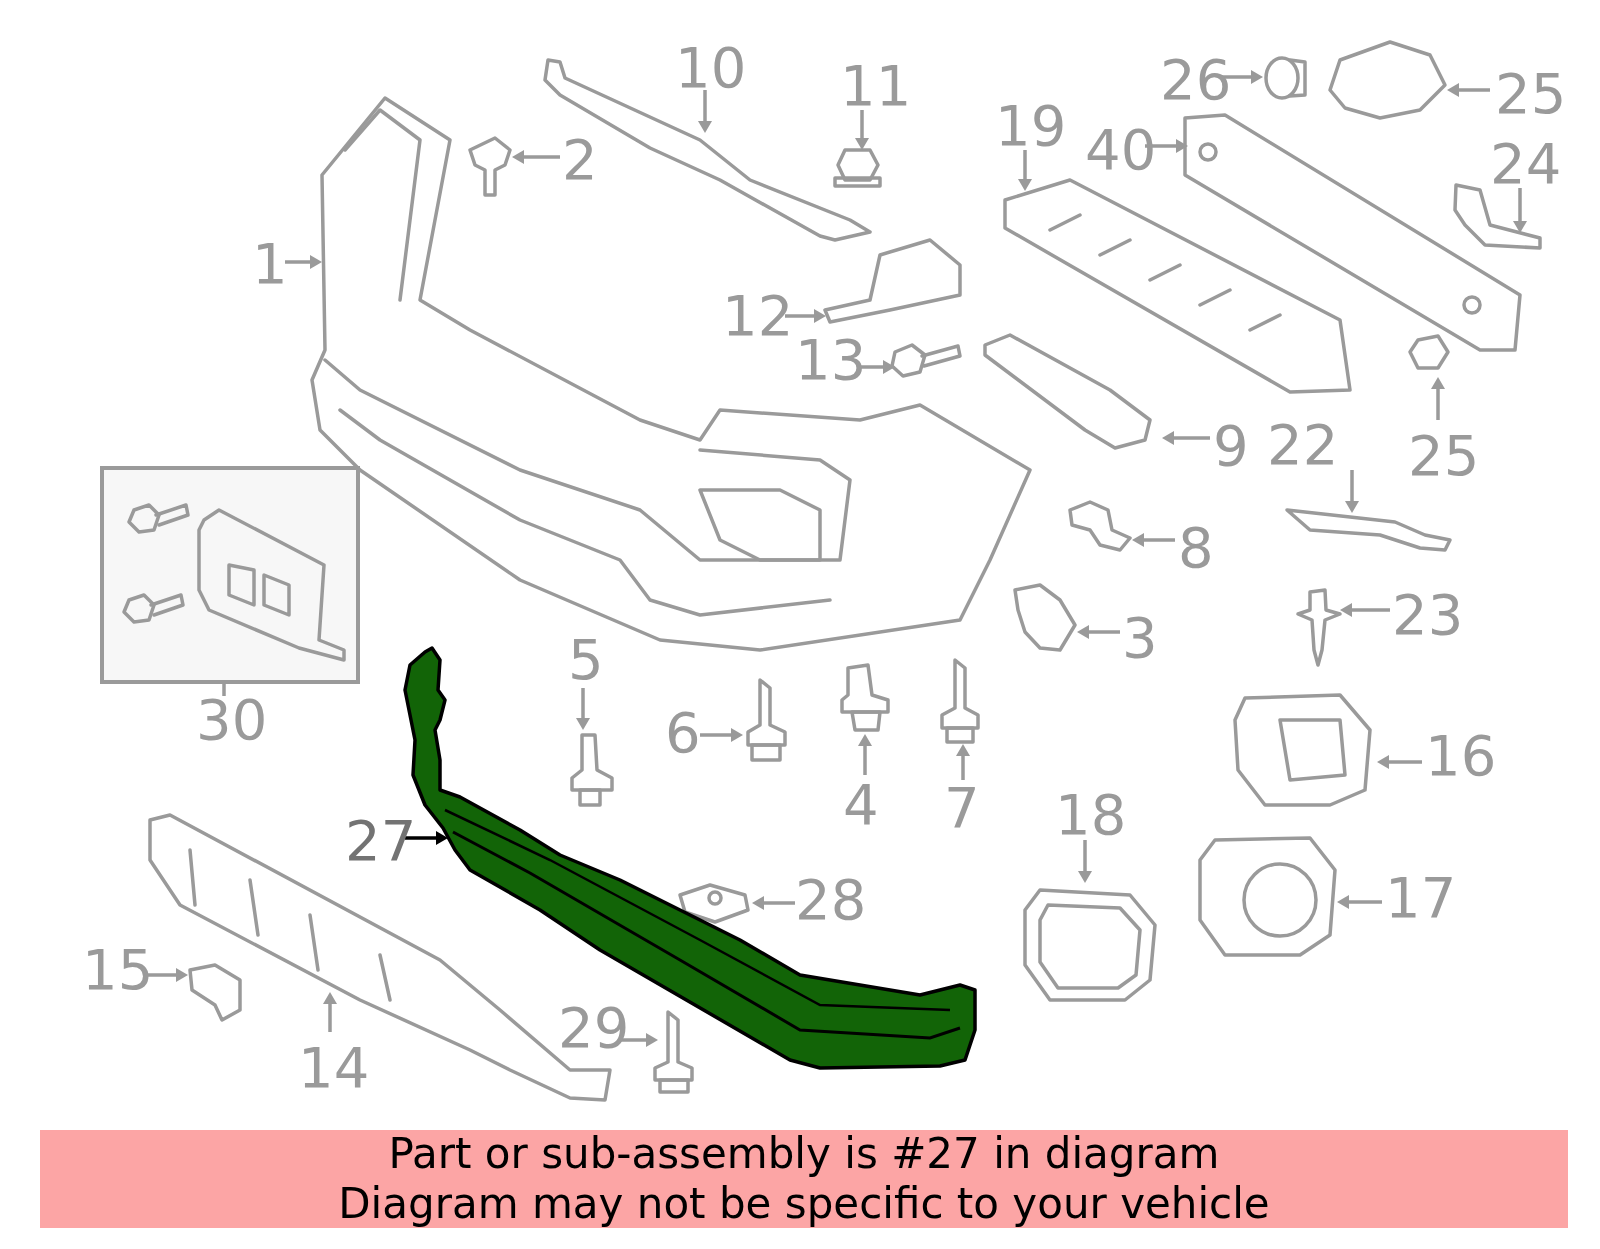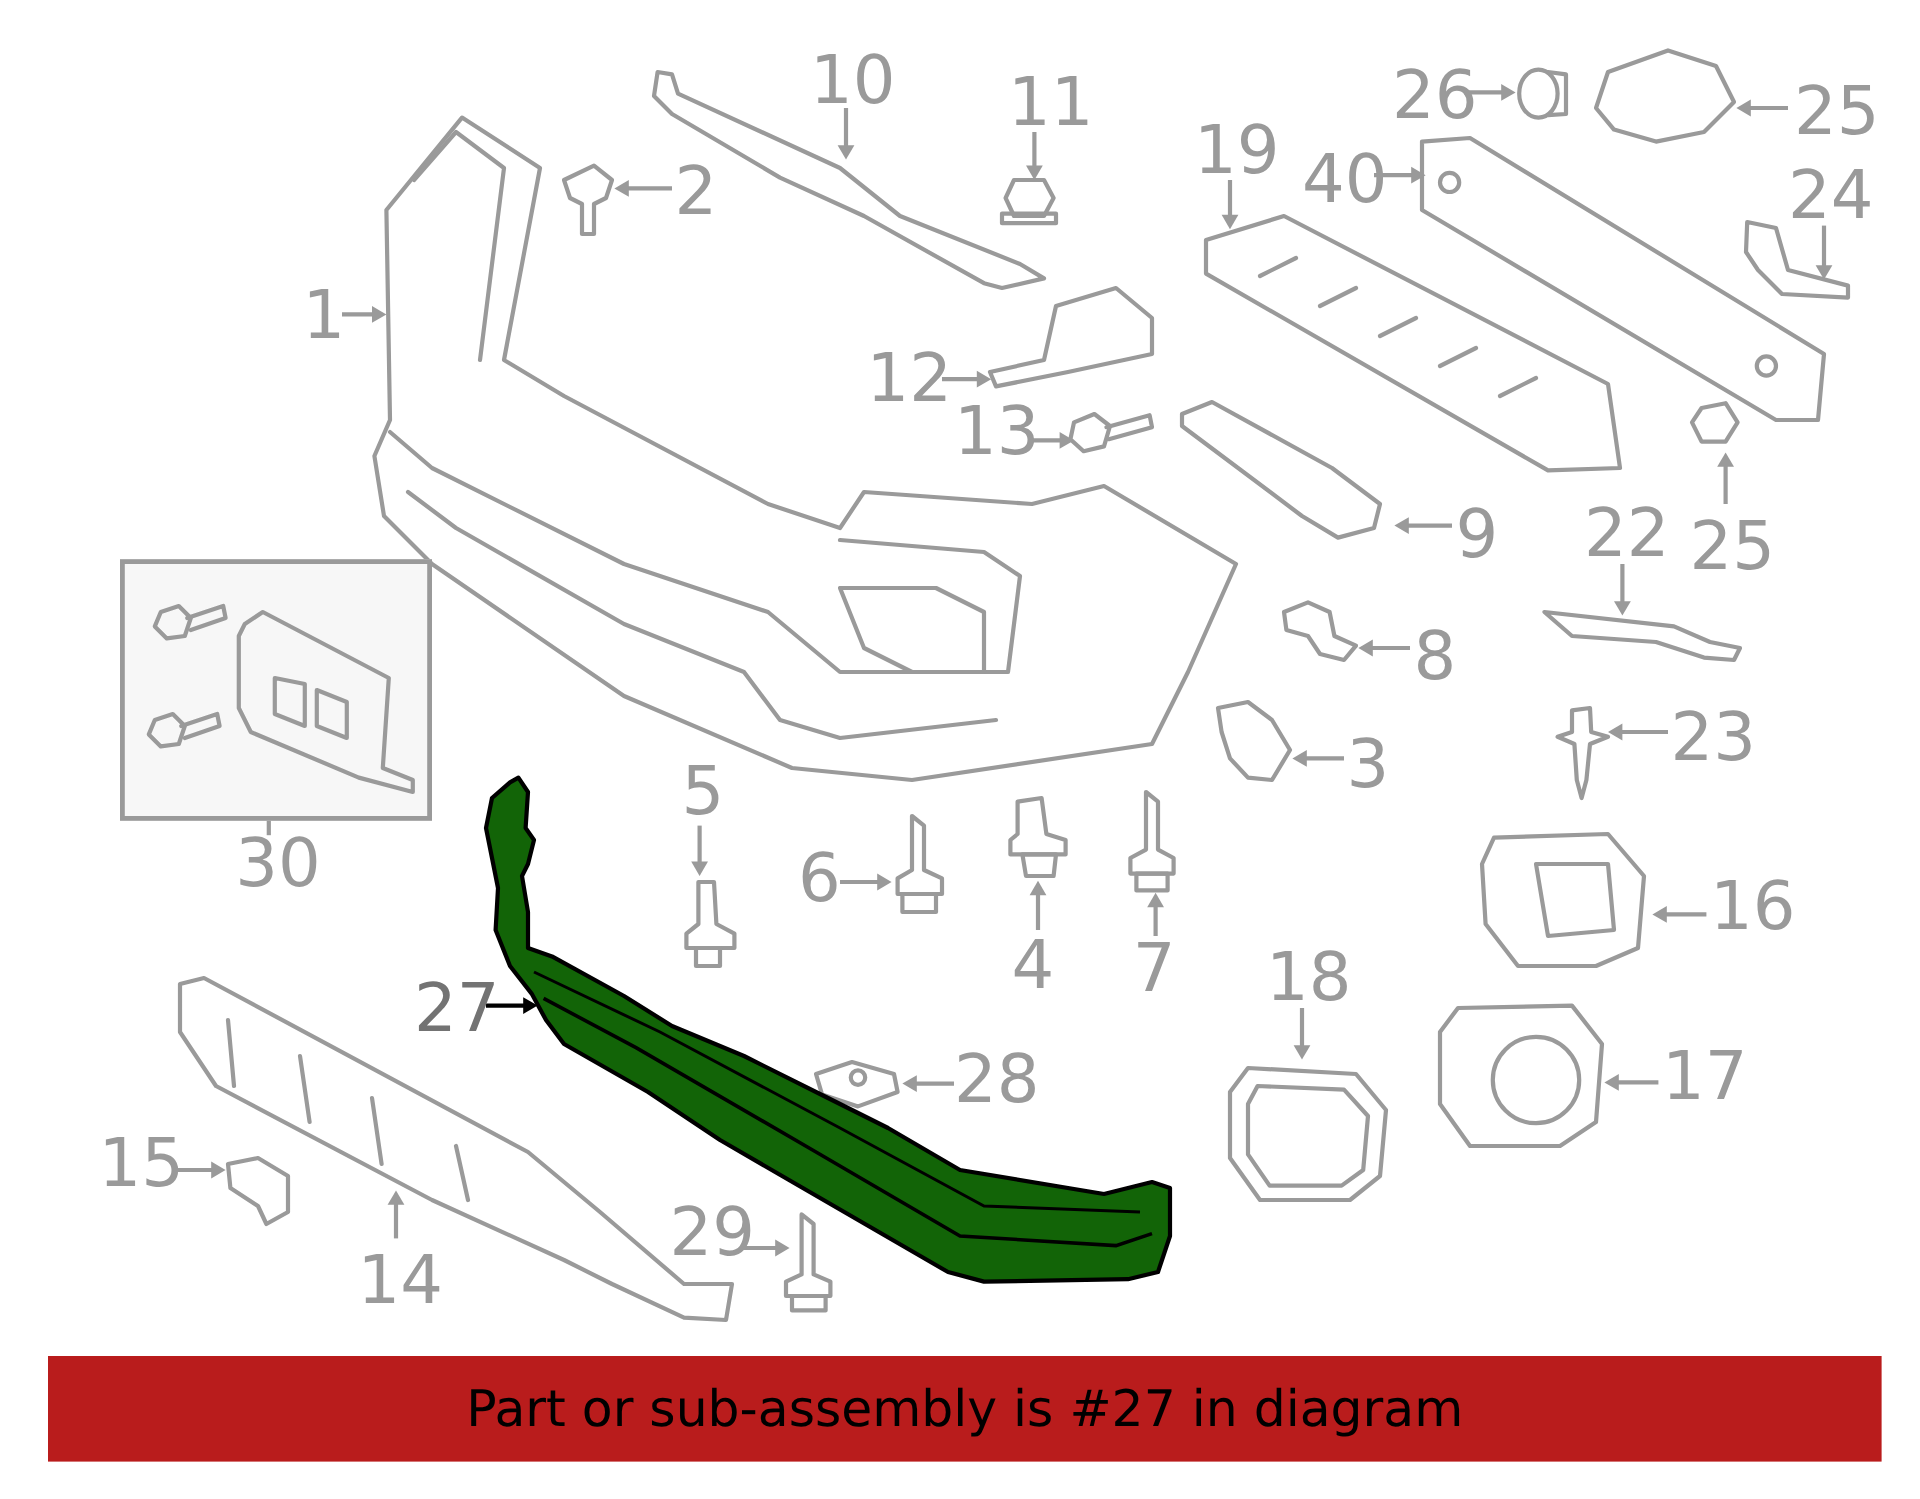"22" div.lbl { left: 1320px -> 1267px }
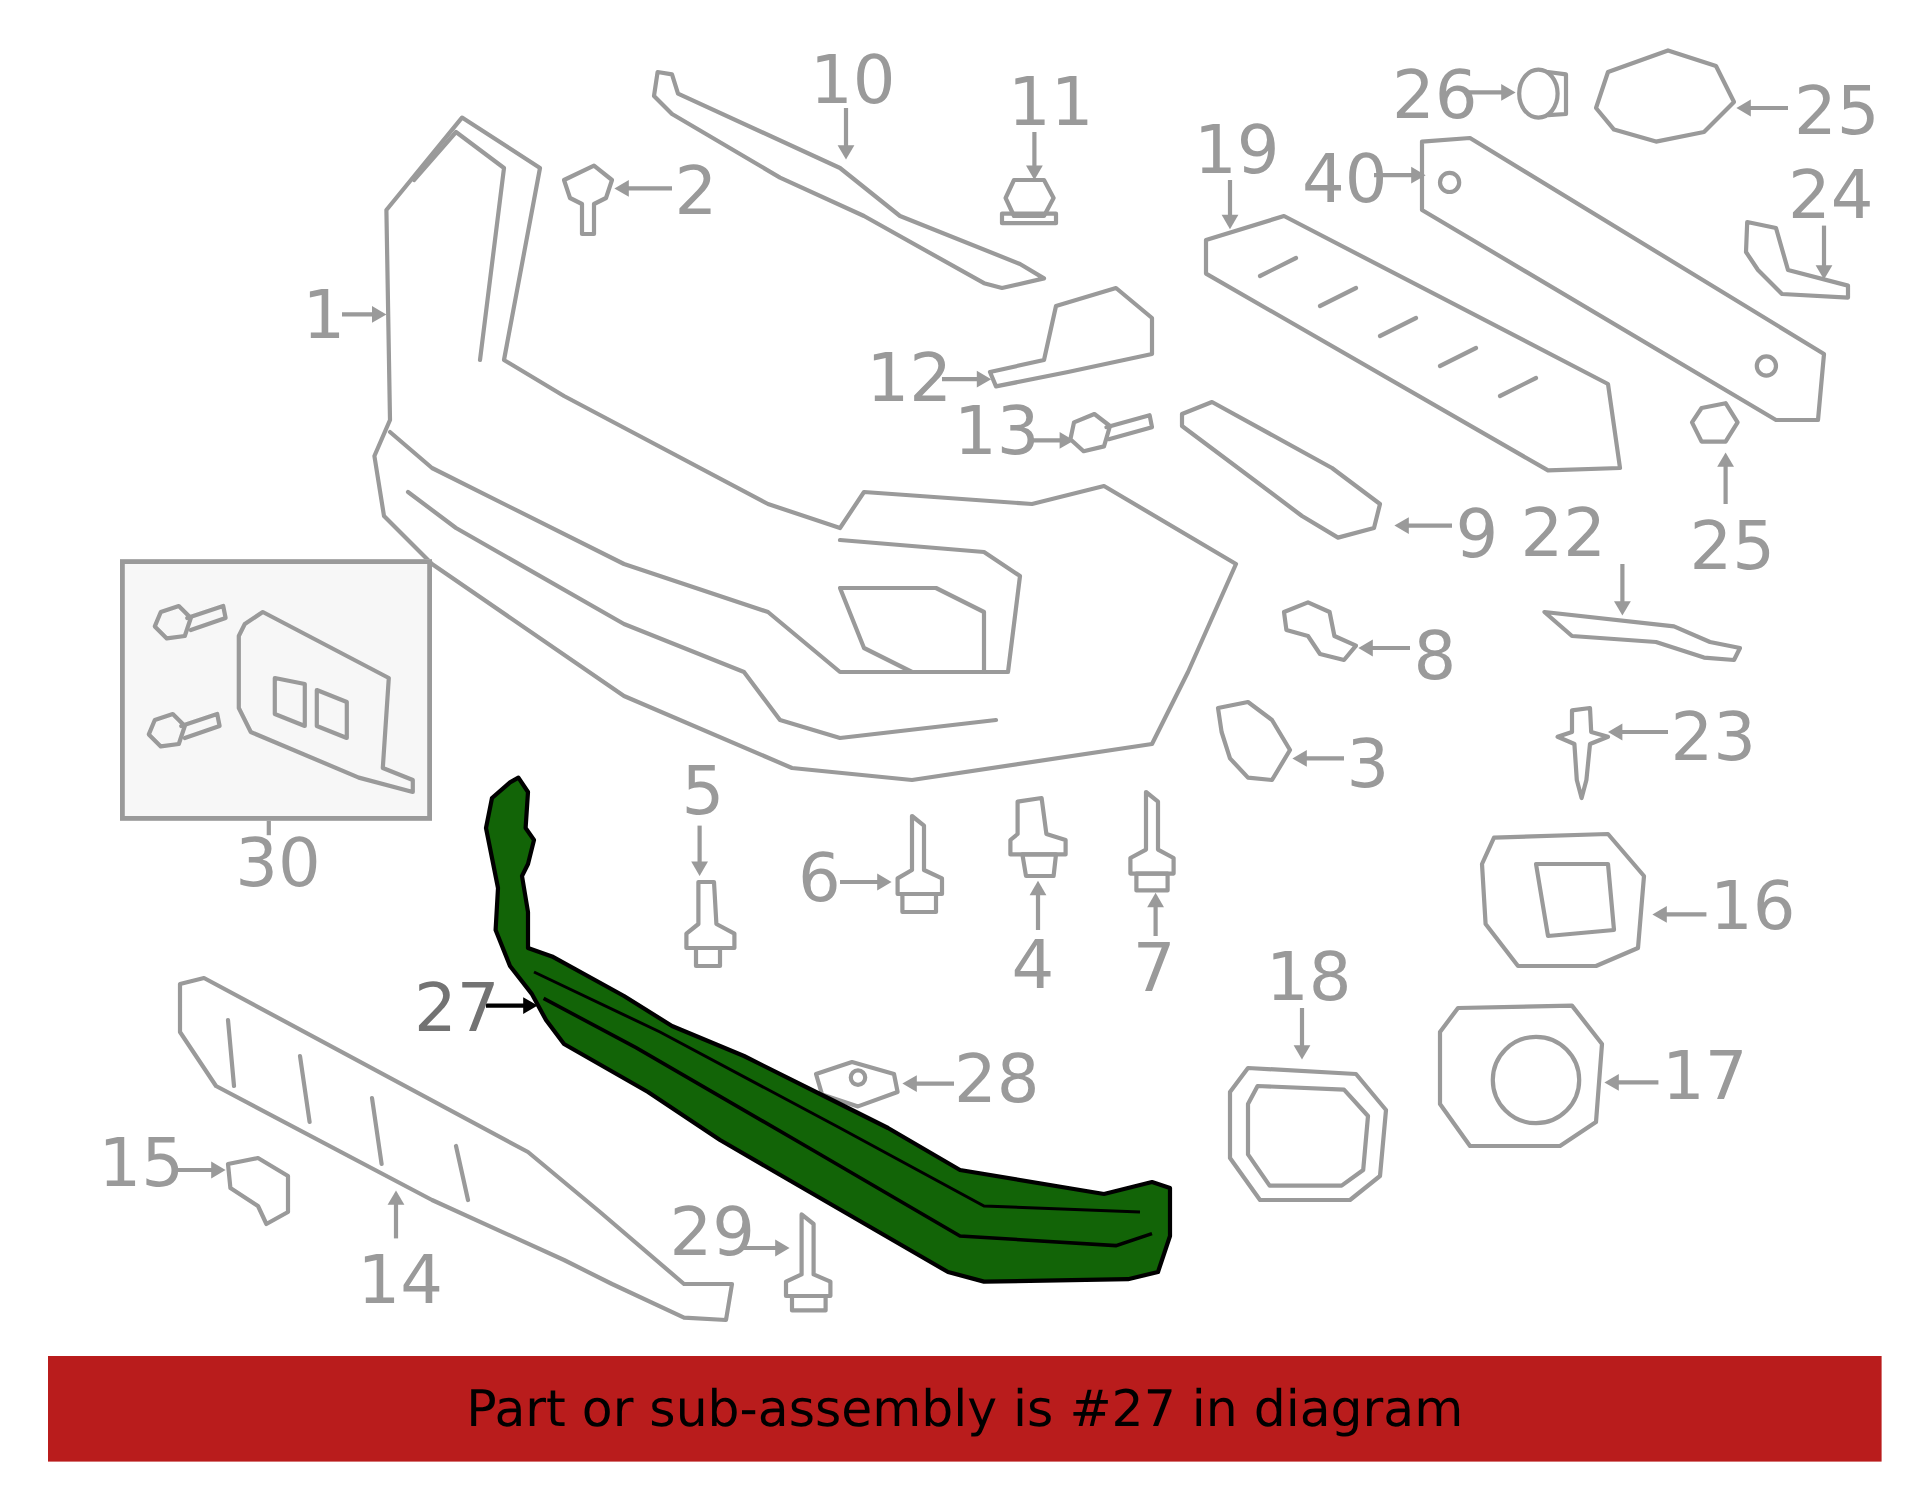"Part or sub-assembly is #27" #banner { background: #b91c1c -> #fca5a5; height: 88px -> 98px }
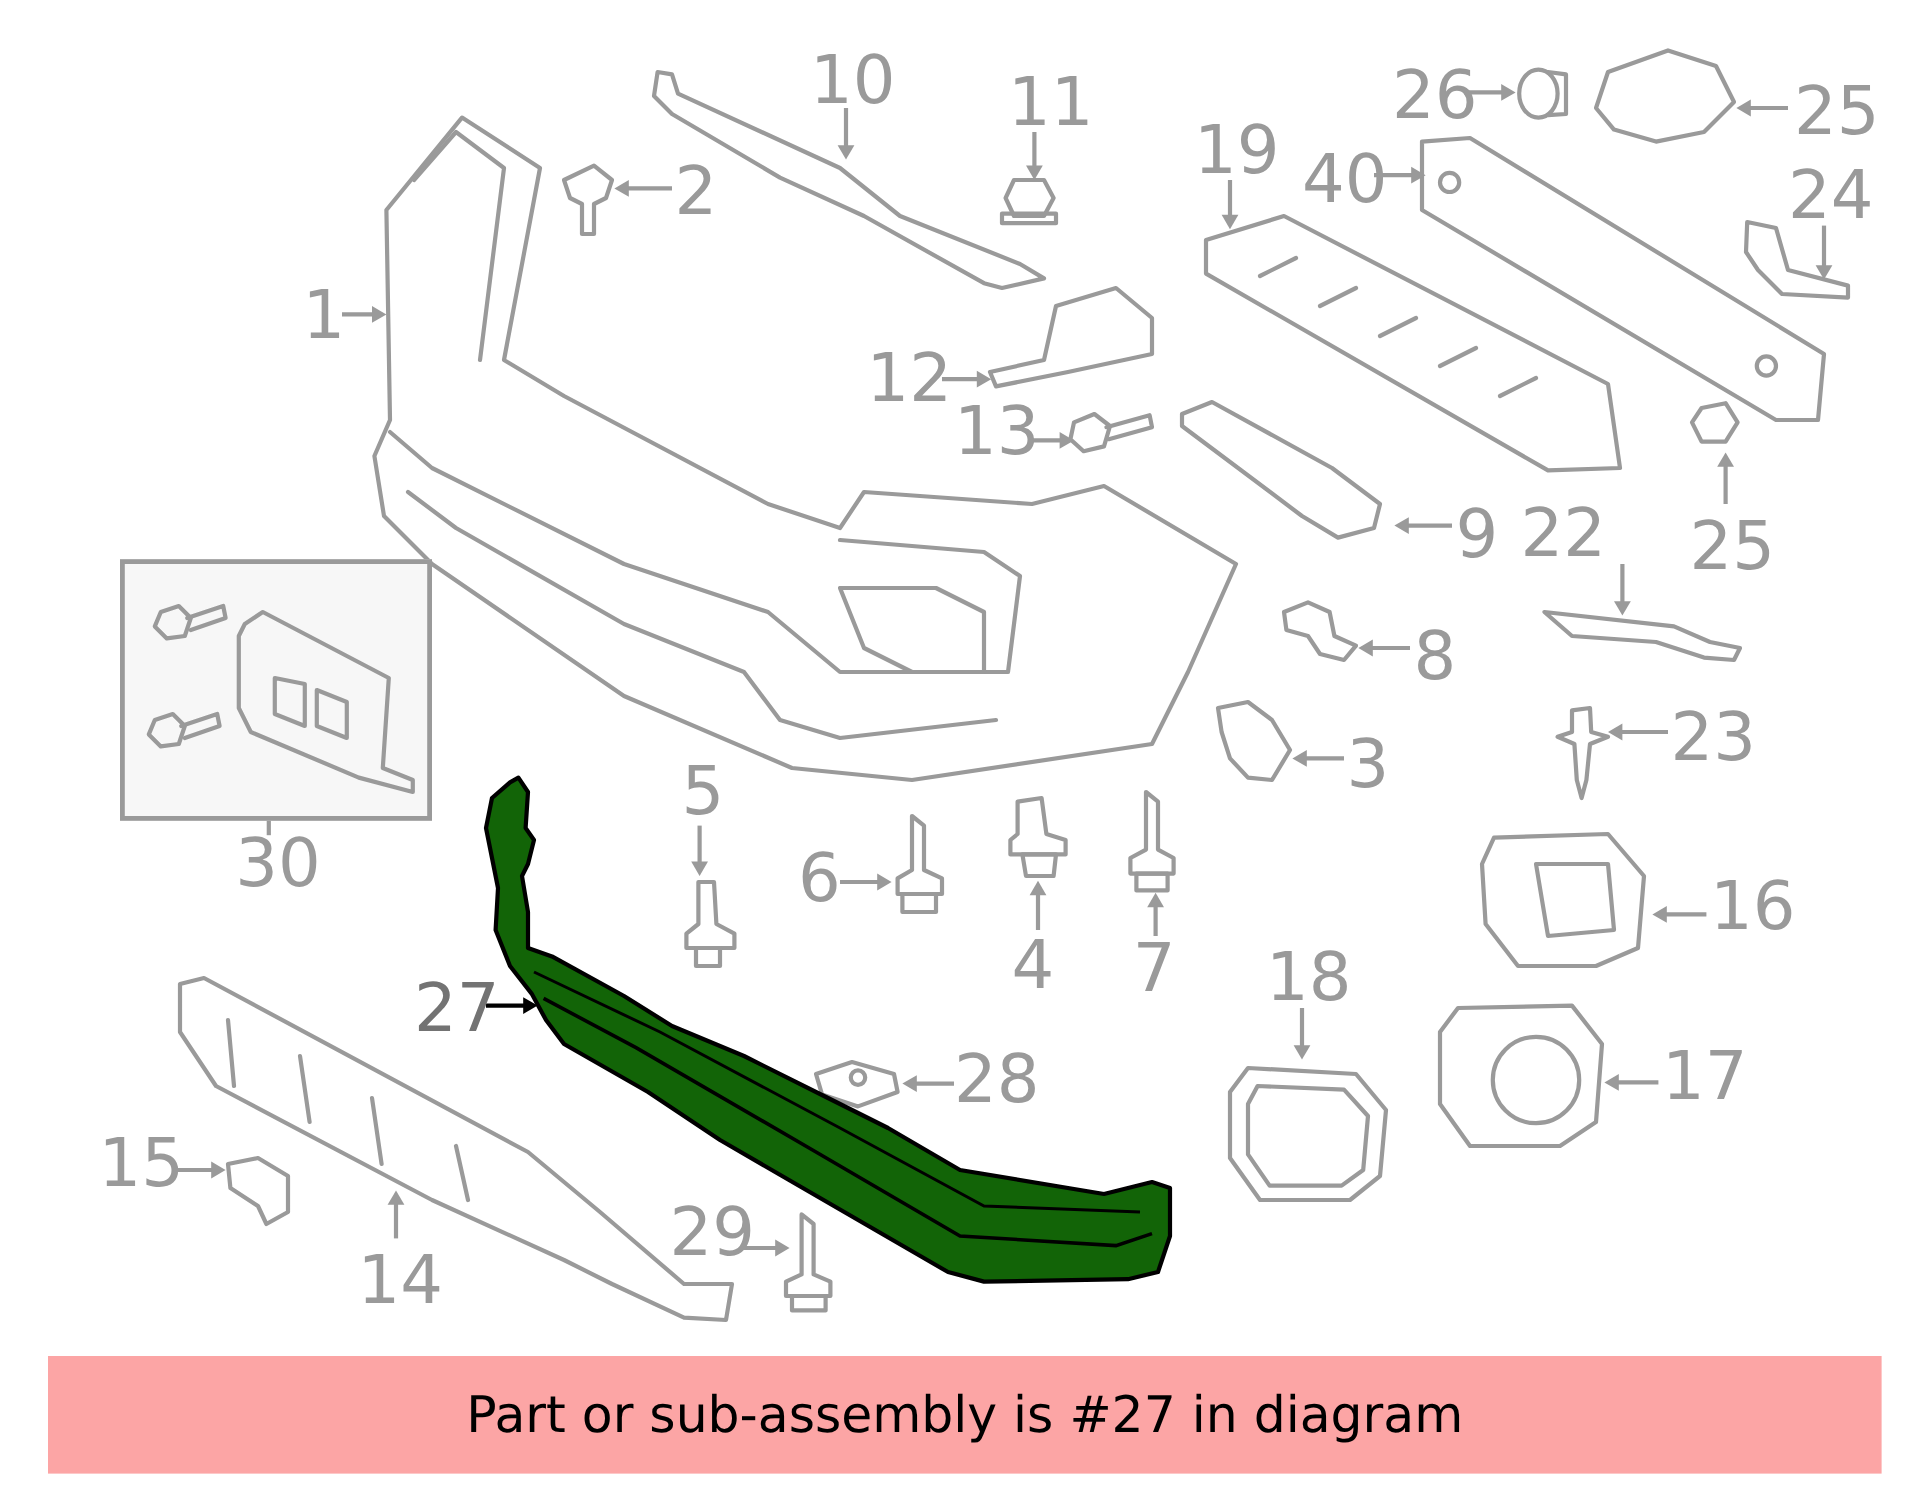"Diagram may not be specific" span { html: none -> <span>Diagram may not be specific to your vehicle</span> }
